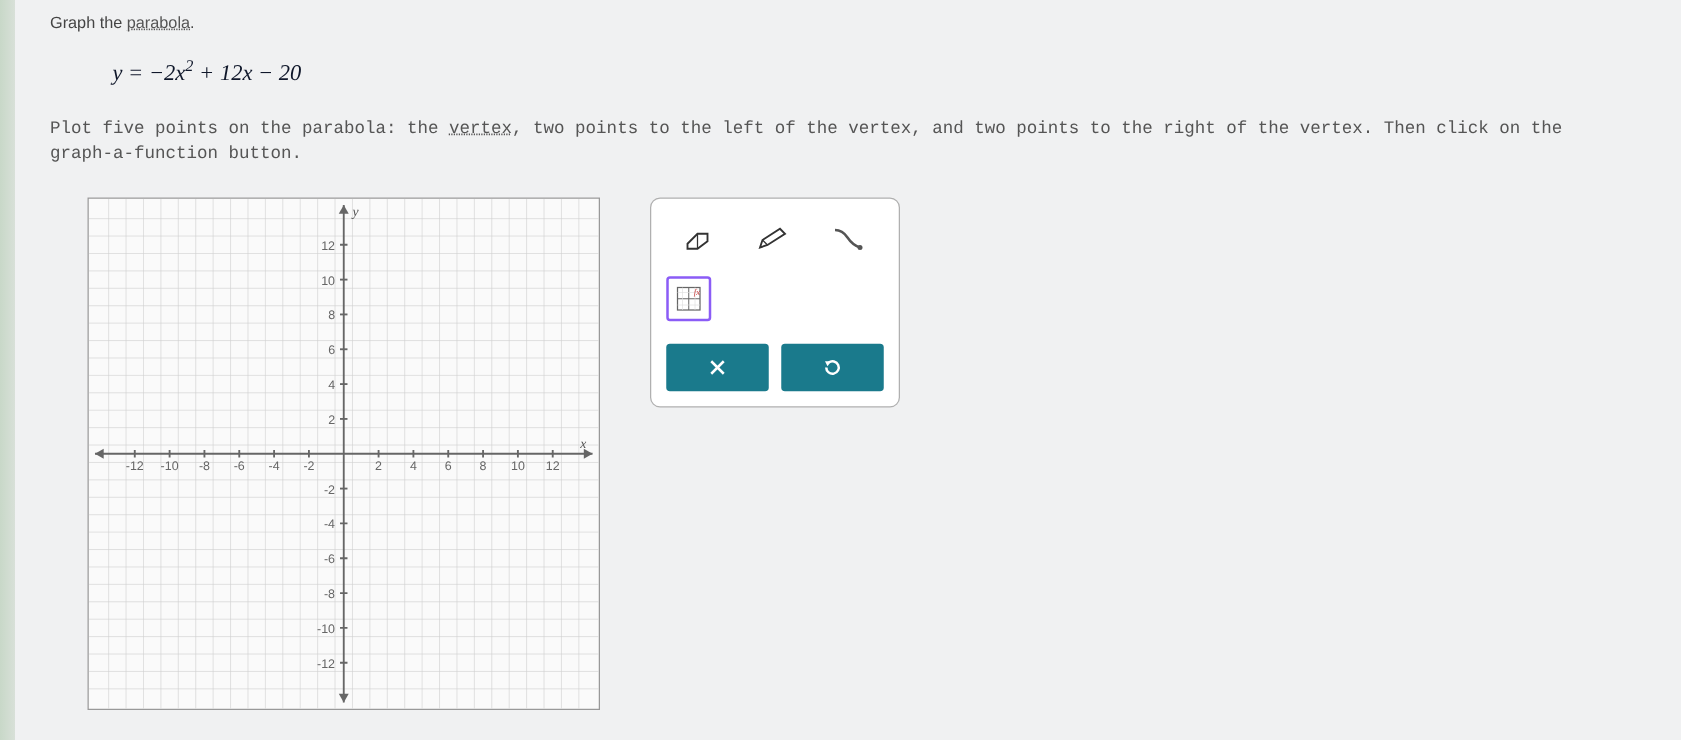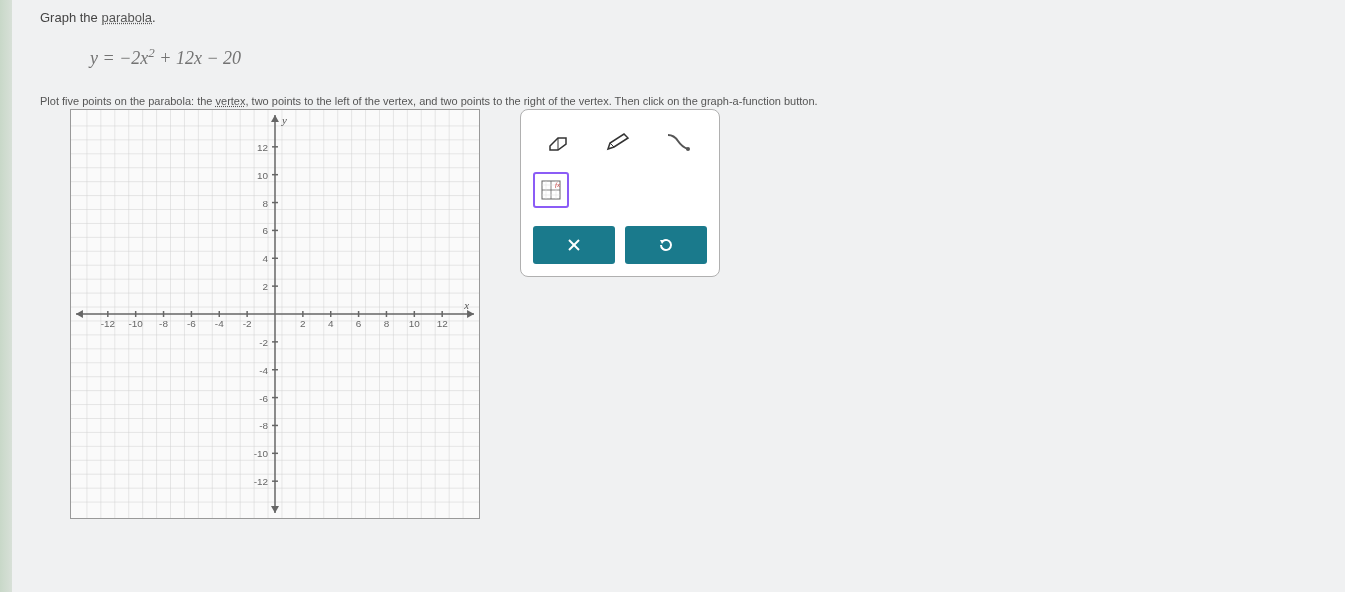"y = −2x2 + 12x" .equation { color: #737373 -> #0f172a }
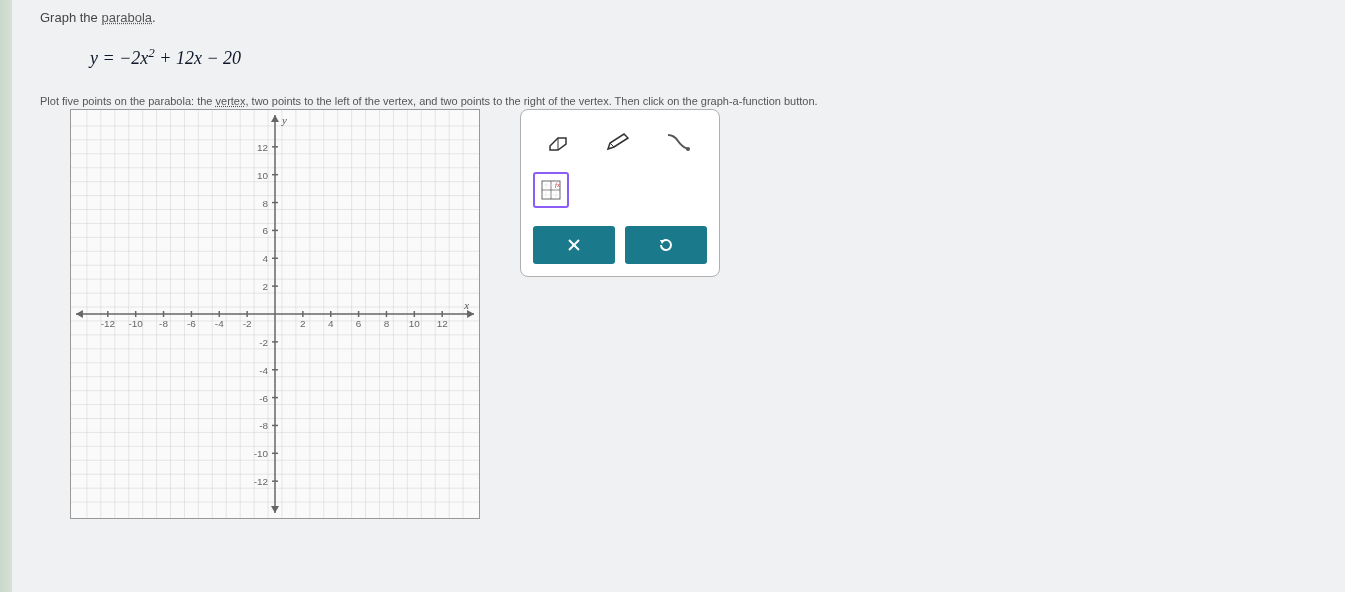"Plot five points on the" .instructions { font-family: none -> Liberation Mono, monospace; font-size: 11px -> 14px; margin-bottom: none -> 25px }
